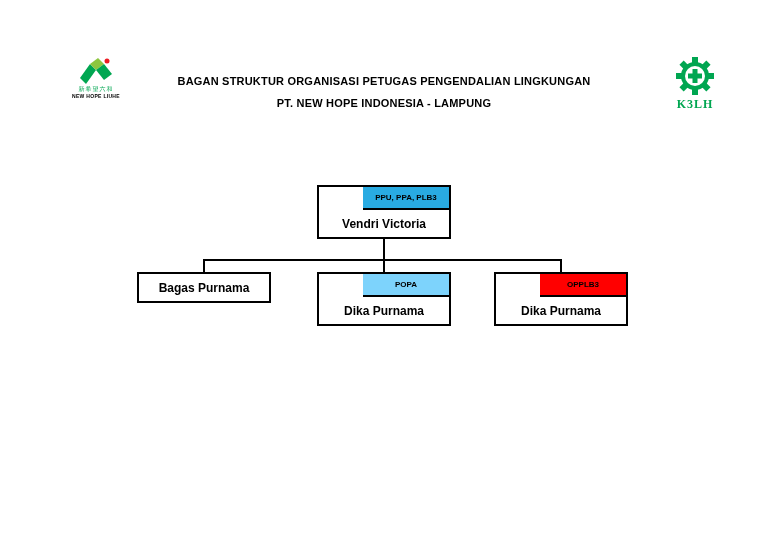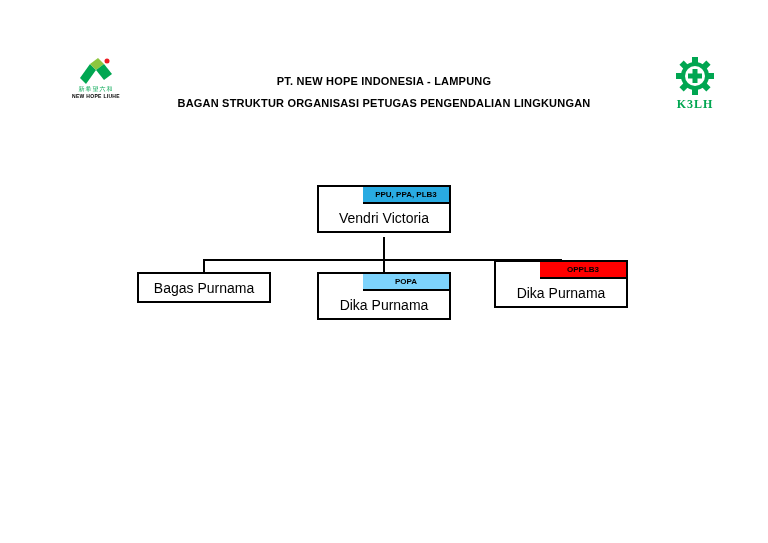"PT. NEW HOPE INDONESIA -" div.line { order: before "BAGAN STRUKTUR ORGANISASI PETUGAS" -> after "BAGAN STRUKTUR ORGANISASI PETUGAS" }
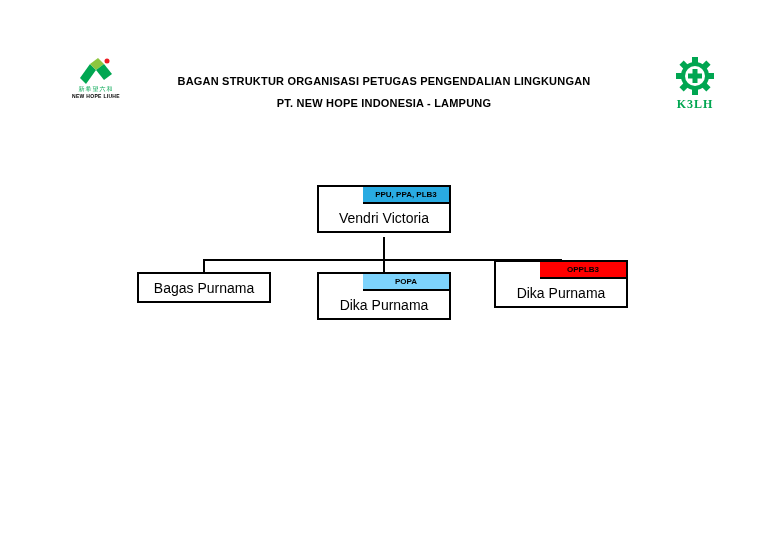"PPU, PPA, PLB3" .org-box .hdr { height: 17px -> 23px }
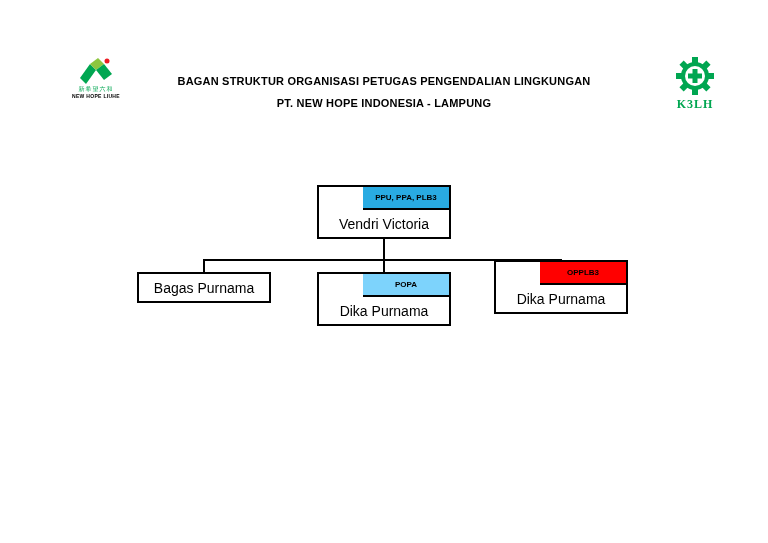"Vendri Victoria" .org-box .body { font-size: 14px -> 12px; font-weight: normal -> bold }
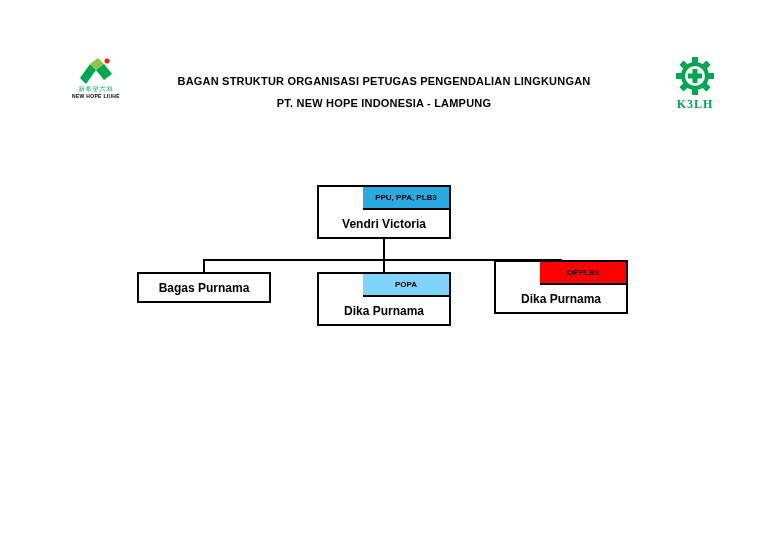"OPPLB3" .box-right { top: 260px -> 272px }
